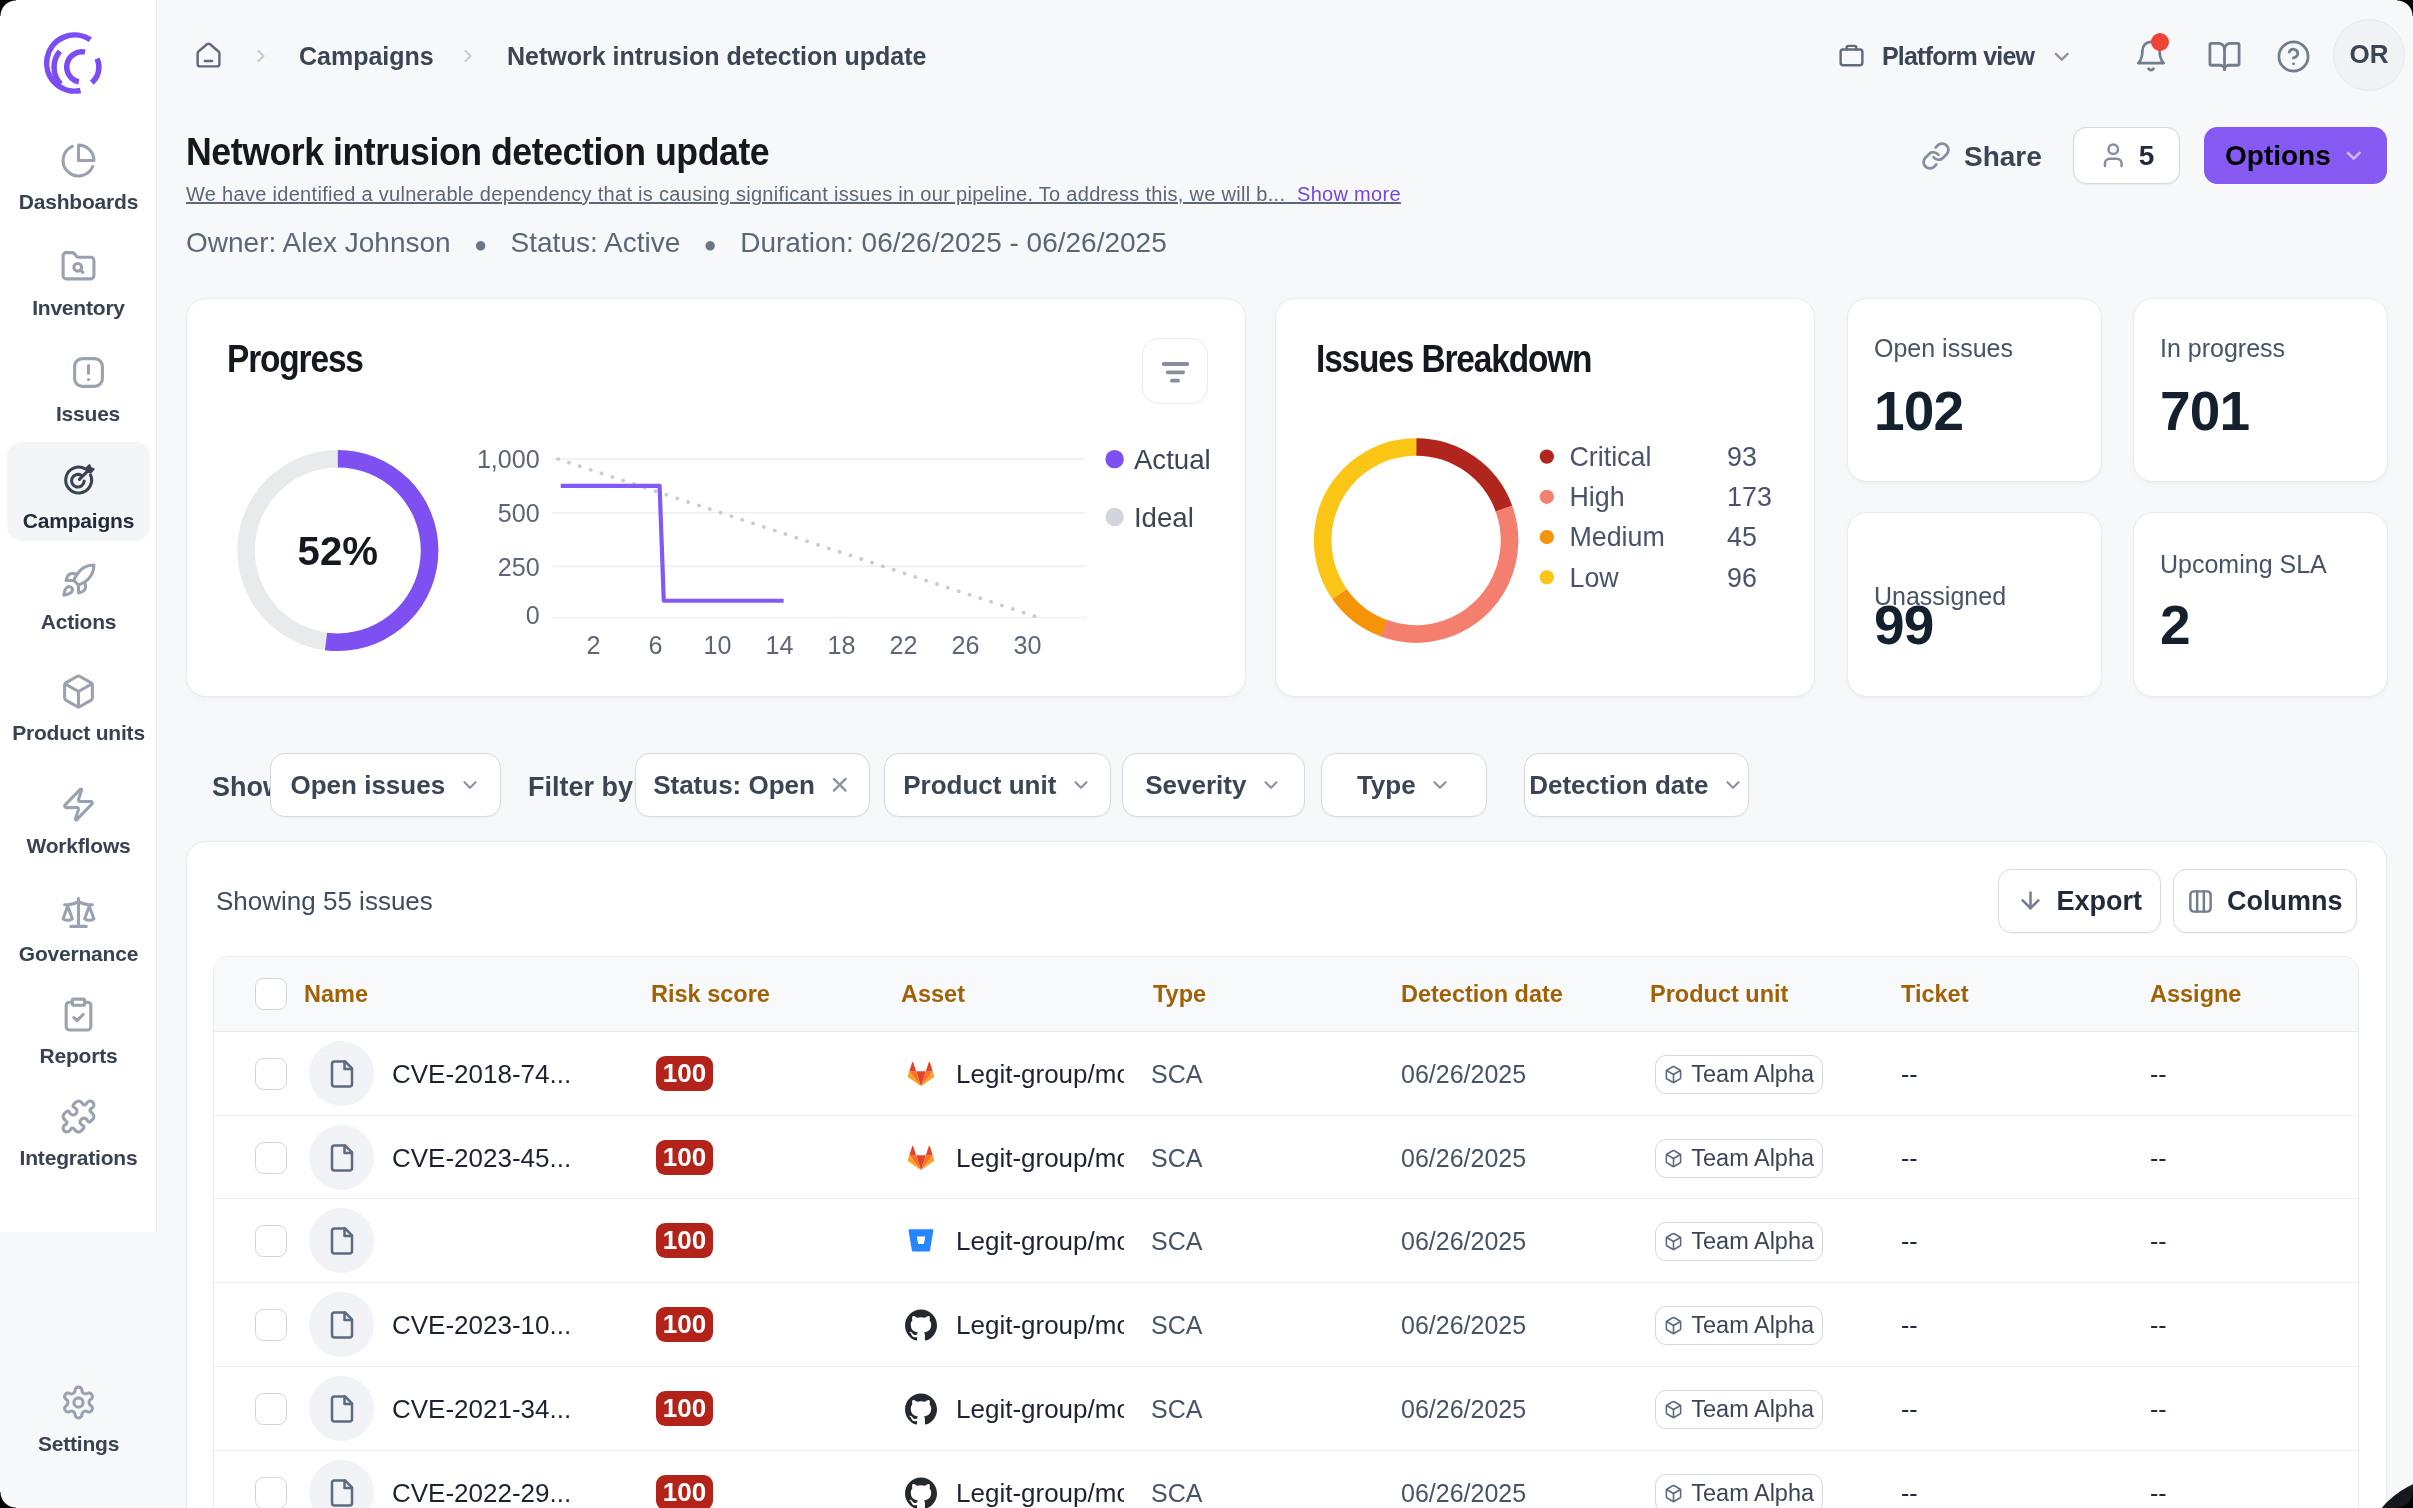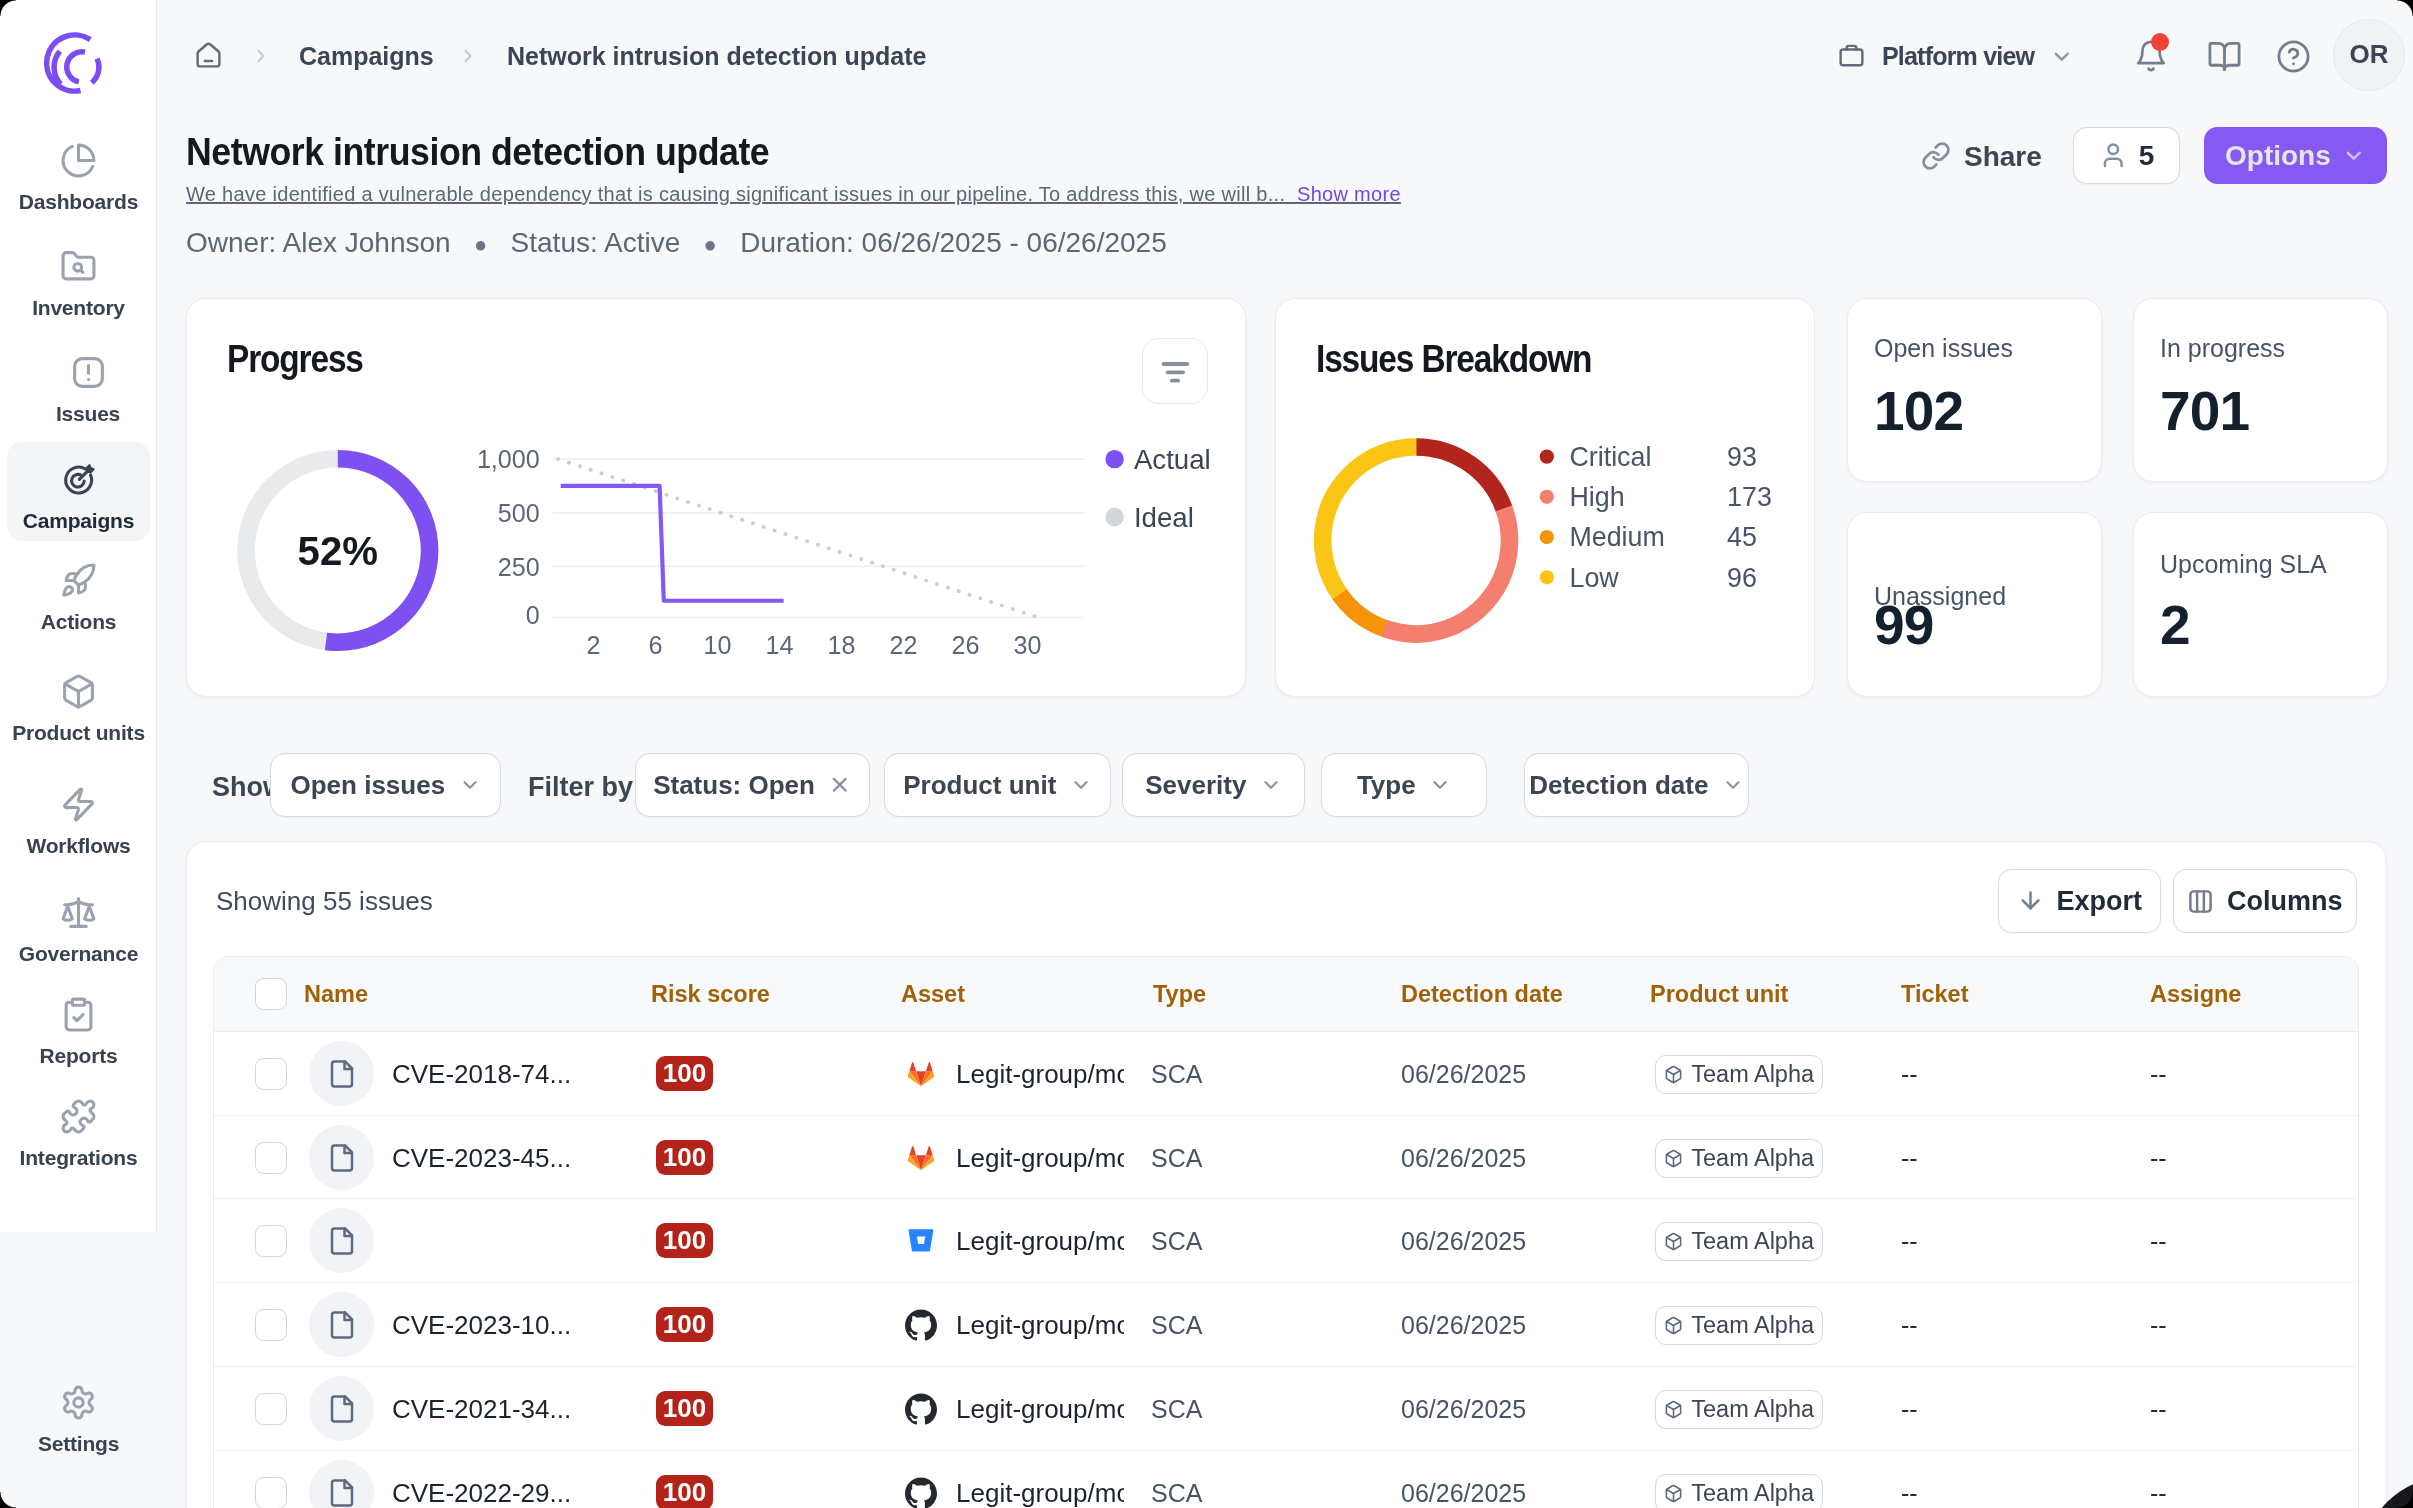"Options" span { color: #e5e5e5 -> #000000 }
